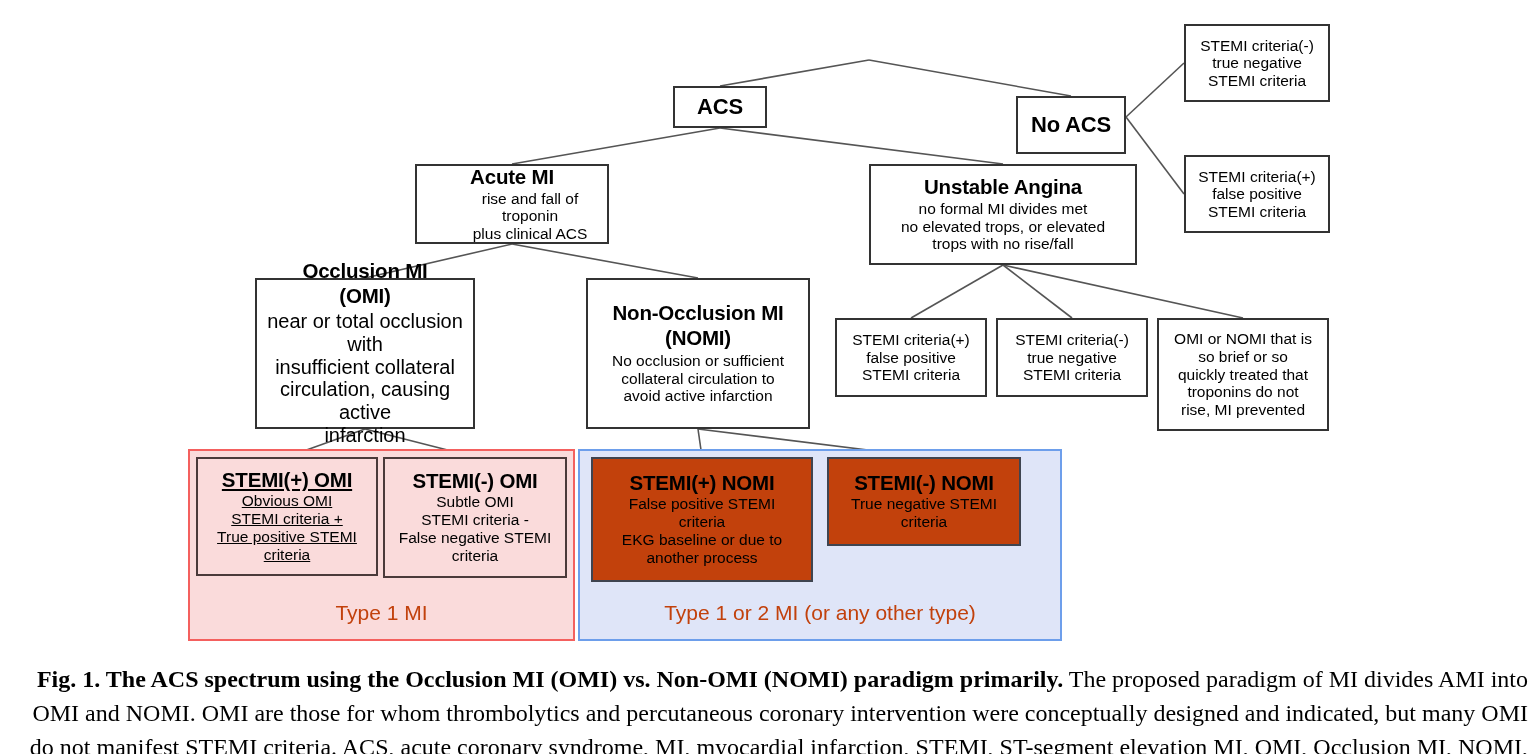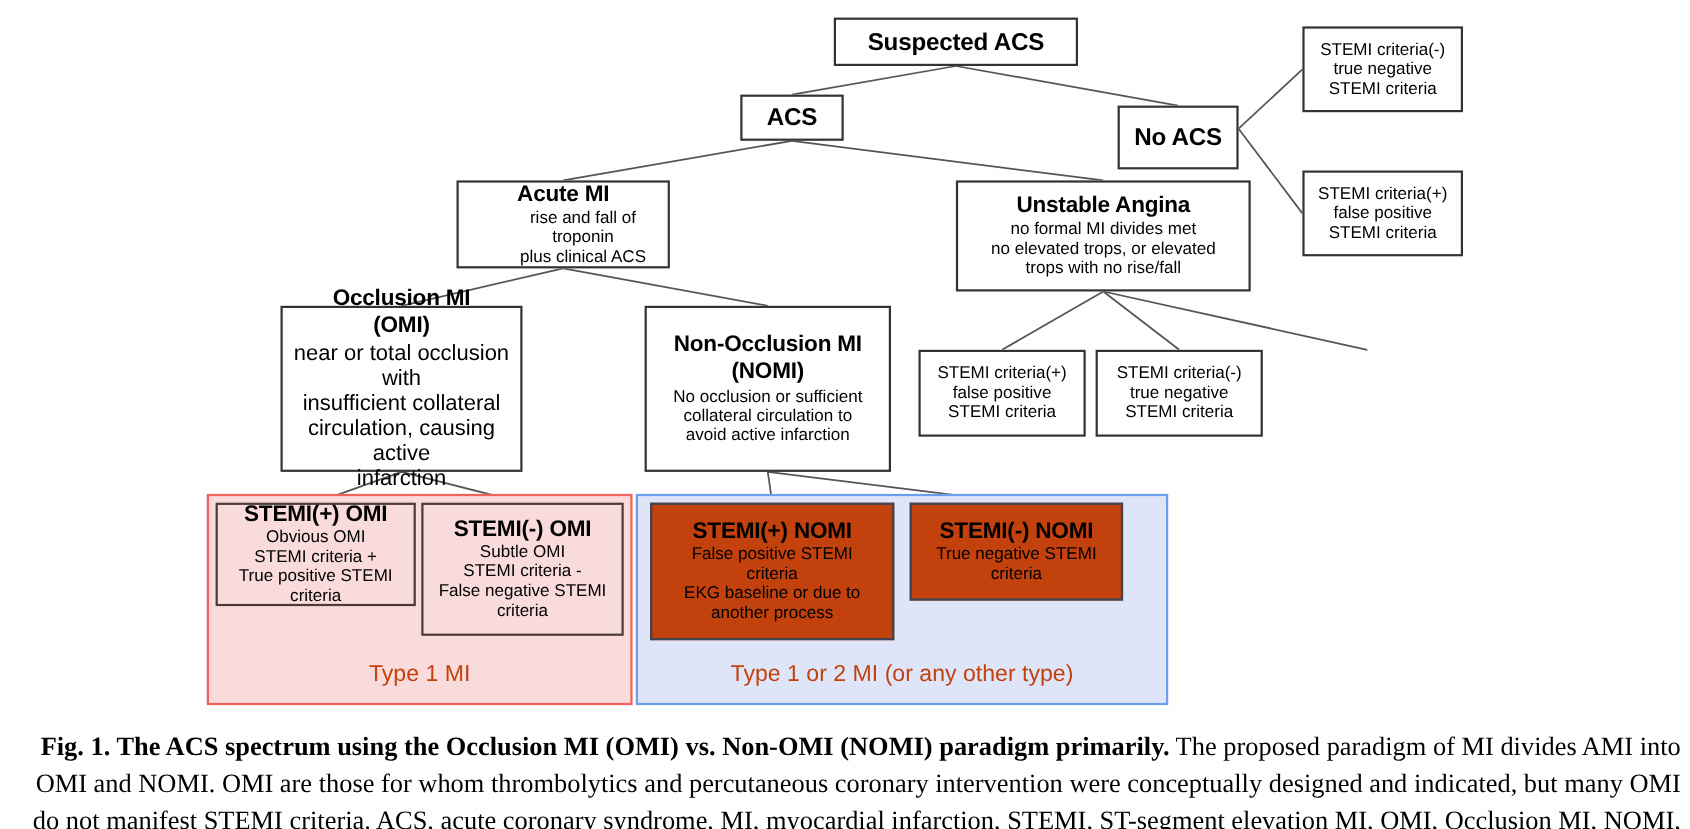"Suspected ACS" div.node { html: <div> <span>Suspected ACS</span> </div> -> none }
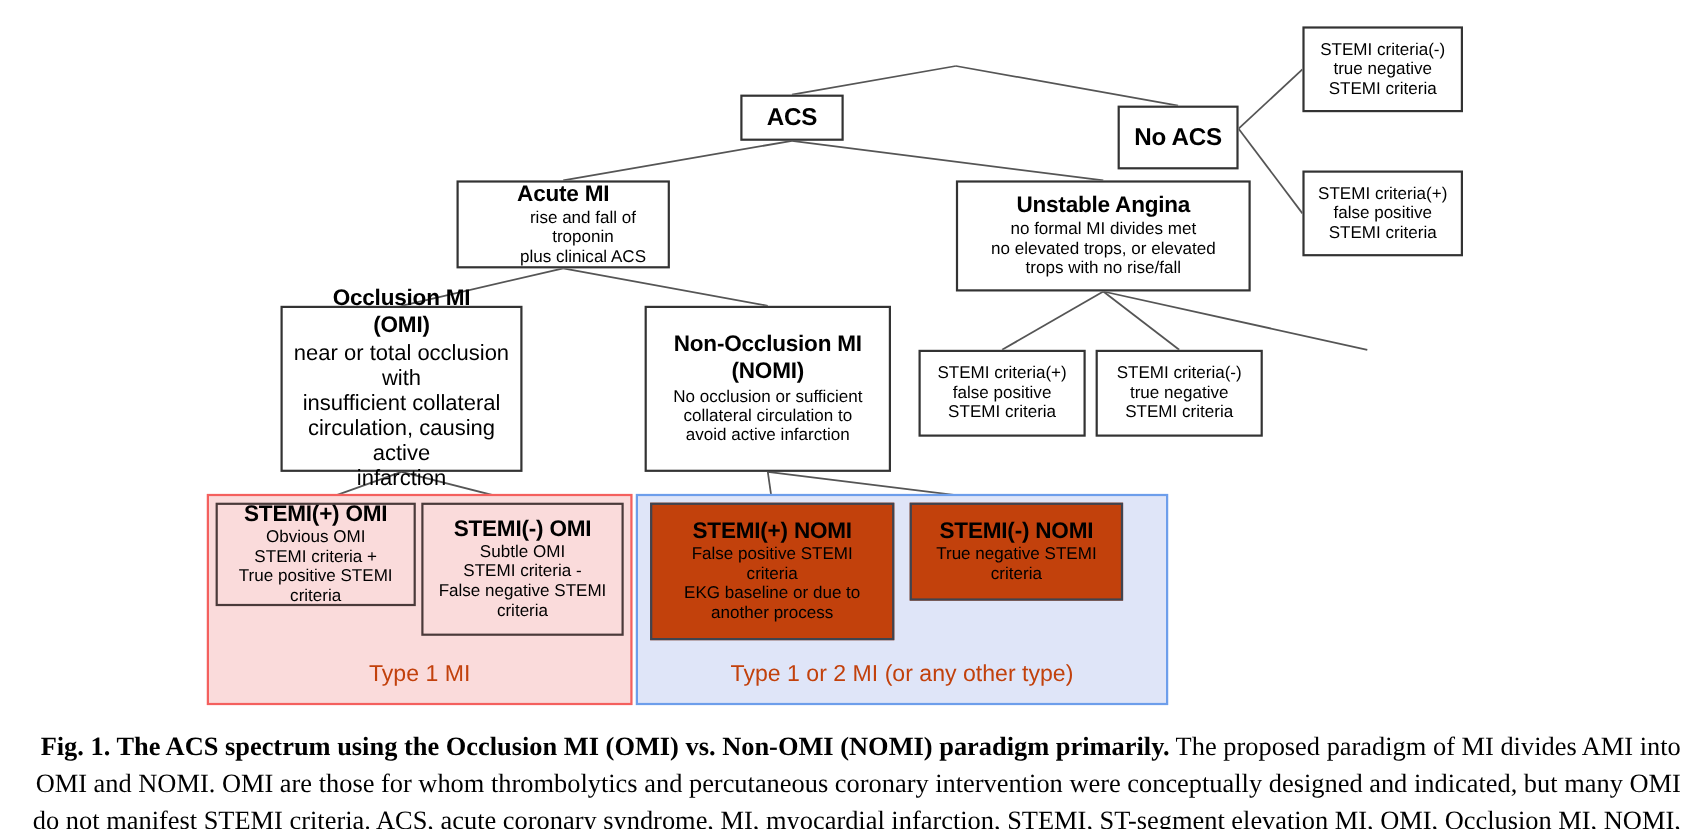"OMI or NOMI that is" div.node { html: none -> <div> <span>OMI or NOMI that is</span> <span>so brief or so</span> <span>quickly treated that</span> <span>troponins do not</span> <span>rise, MI prevented</span> </div> }
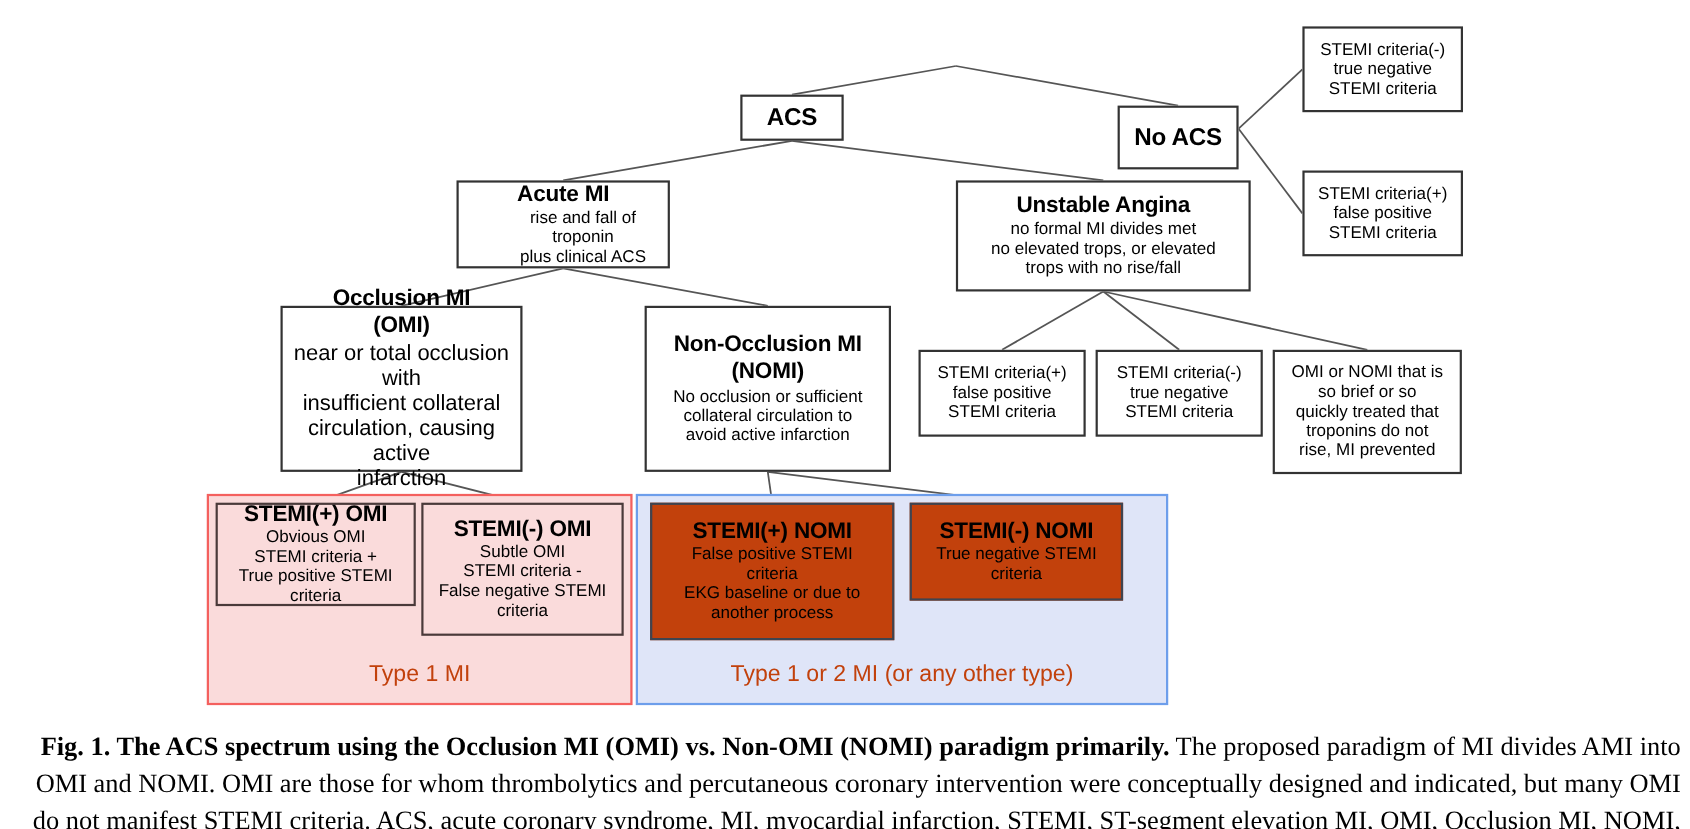"STEMI(+) OMI" #leaf-stemi-pos-omi { height: 94px -> 119px; text-decoration: none -> underline }
